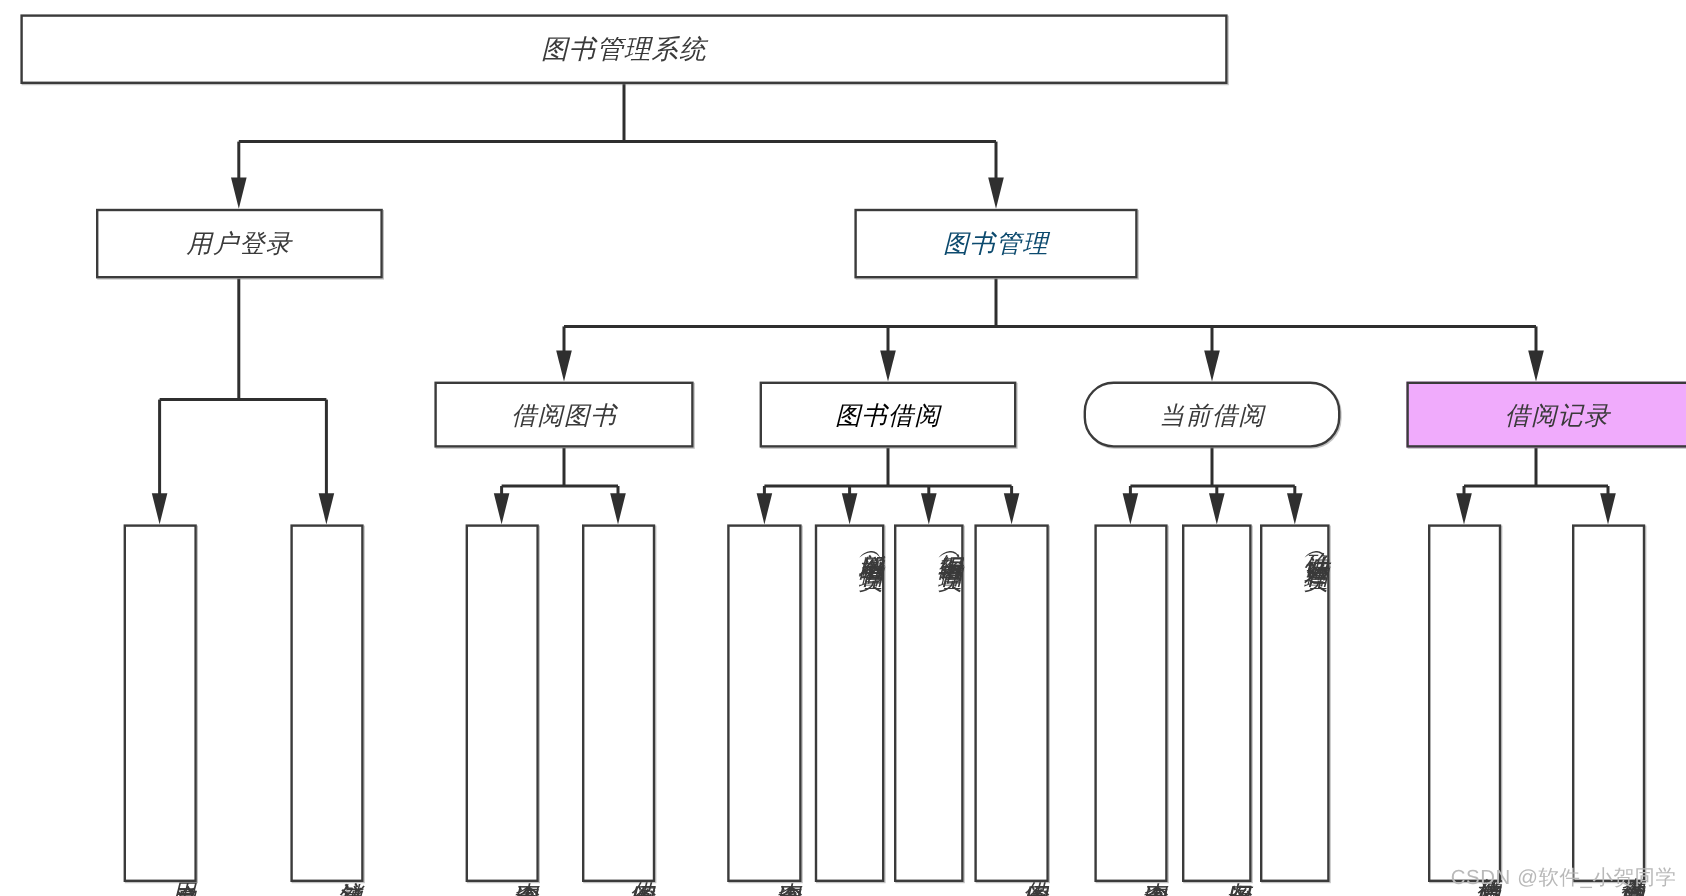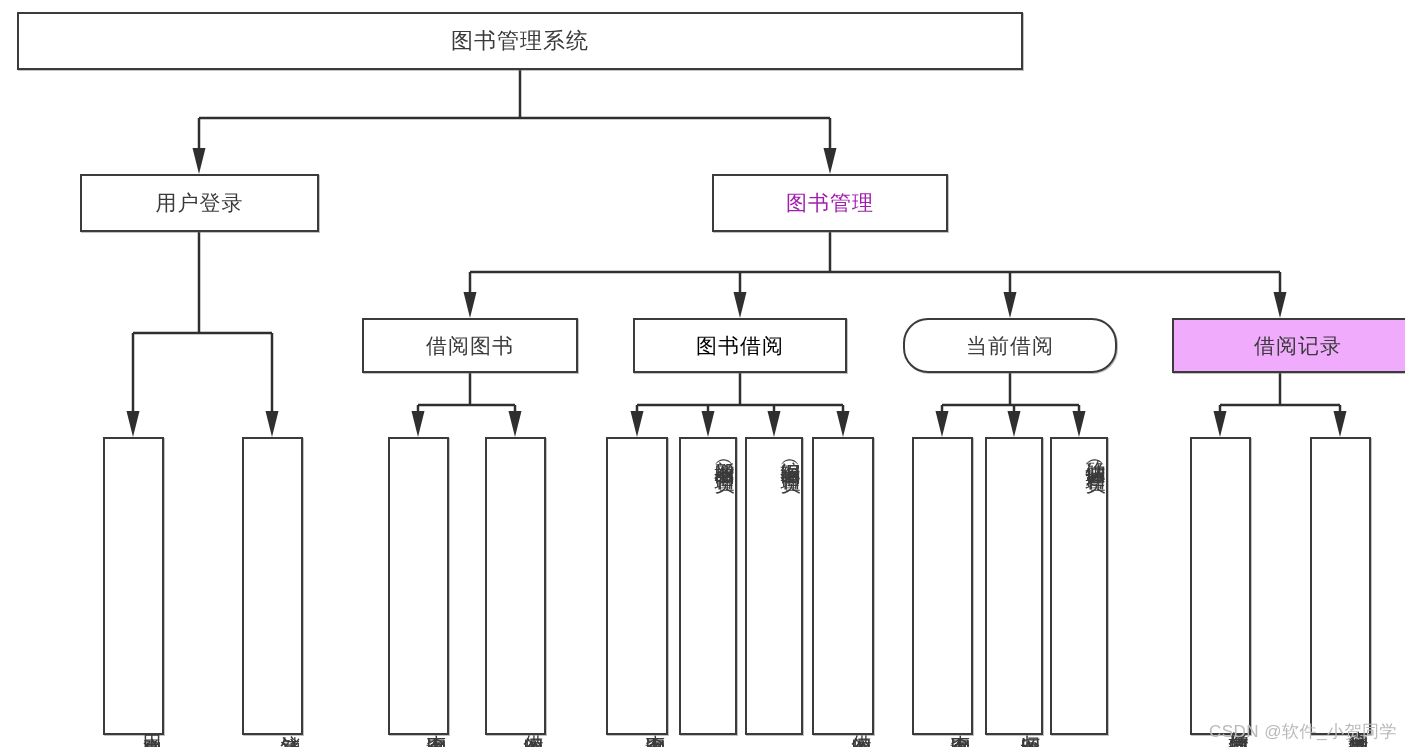"图书管理系统" .node-label { font-style: none -> italic }
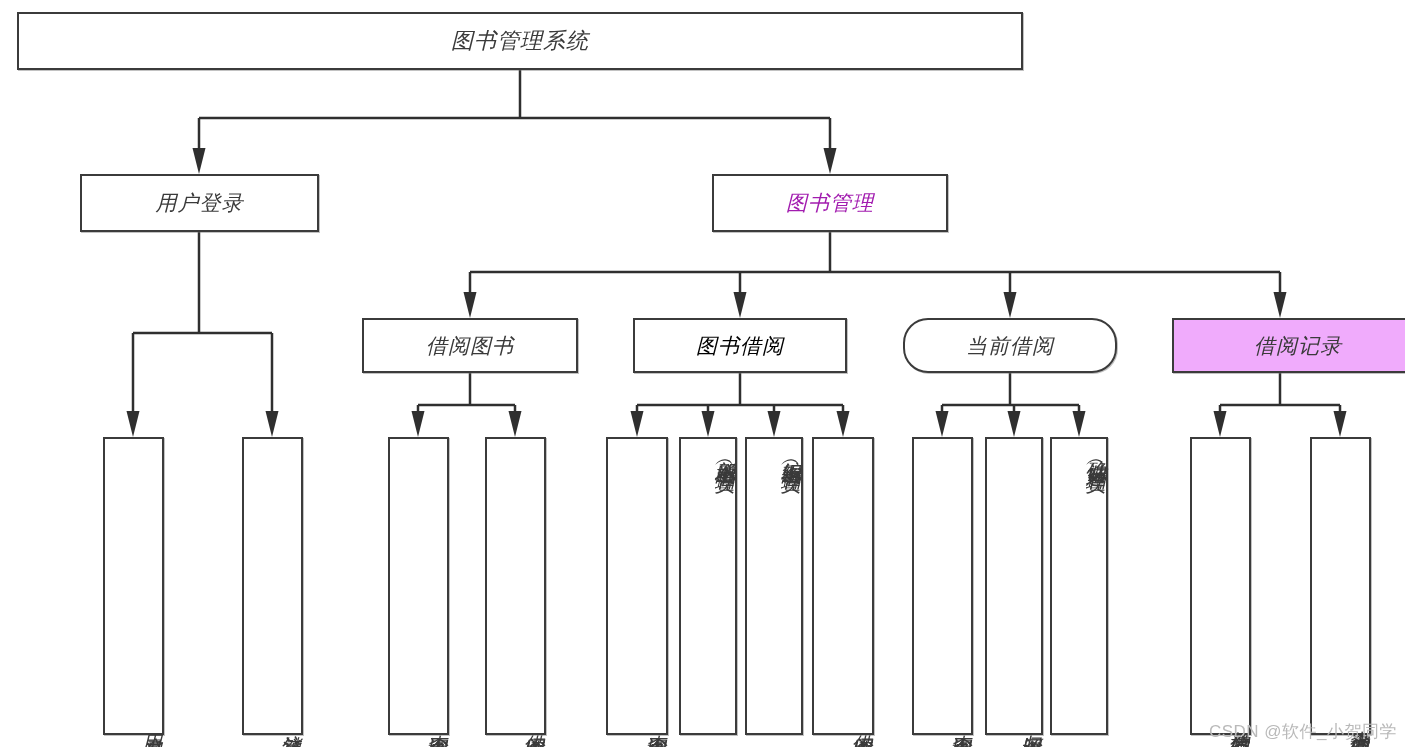"图书管理" span.node-label { color: #a21caf -> #0c4a6e }
